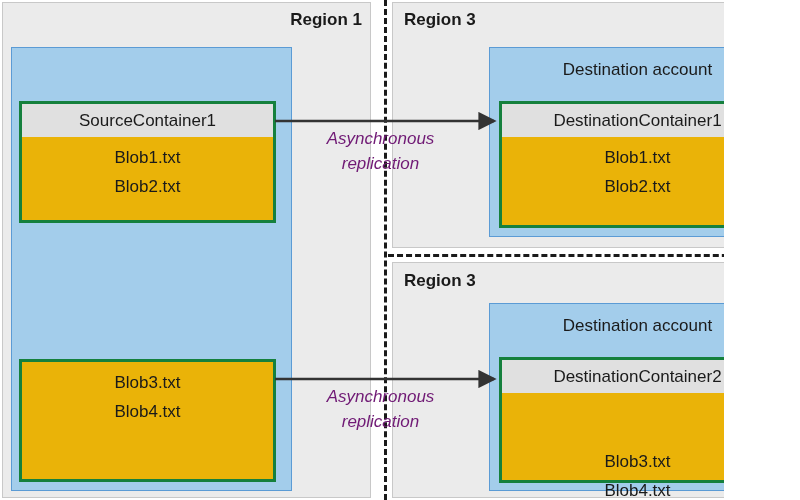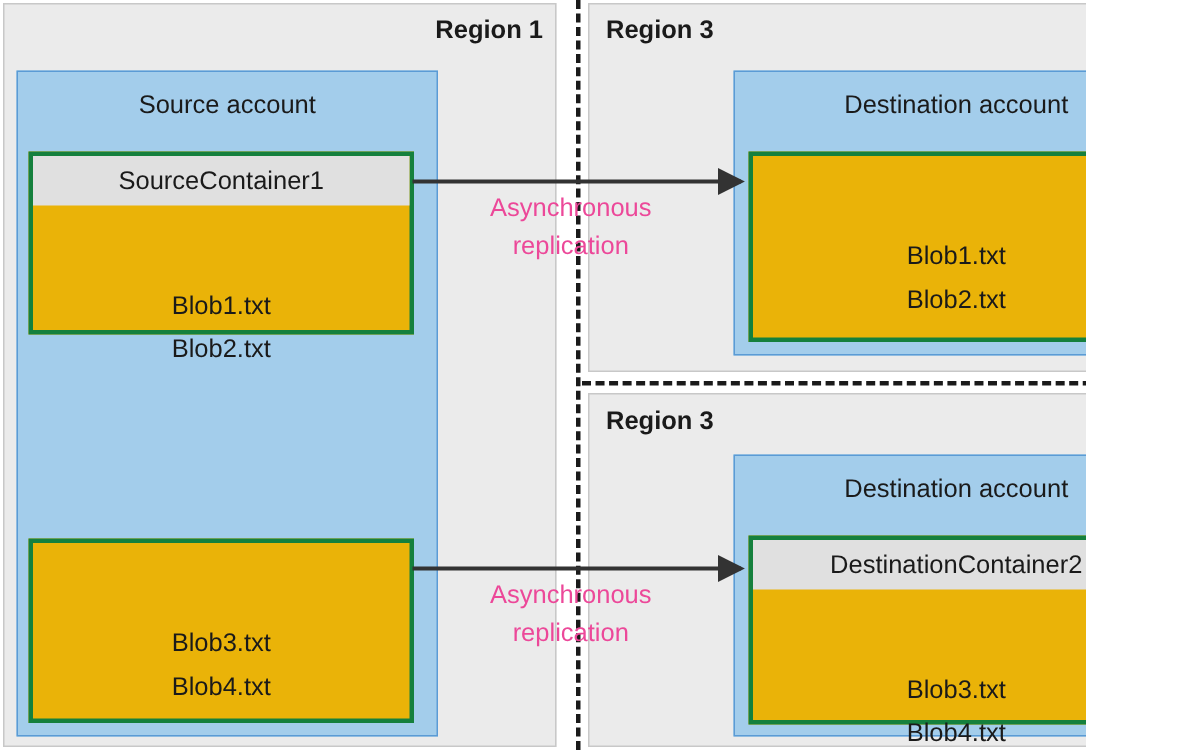"Source account" div.account-title { html: <div>Source account</div> -> none }
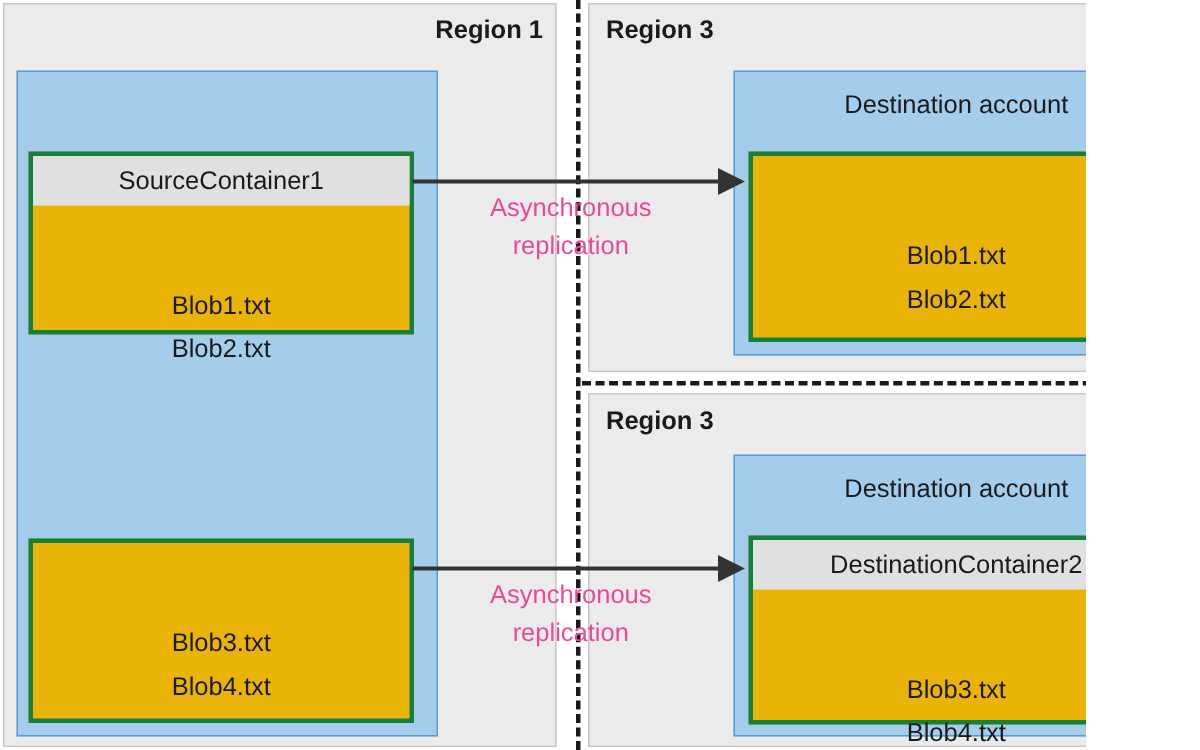"DestinationContainer1" div.container-header { html: none -> <div>DestinationContainer1</div> }
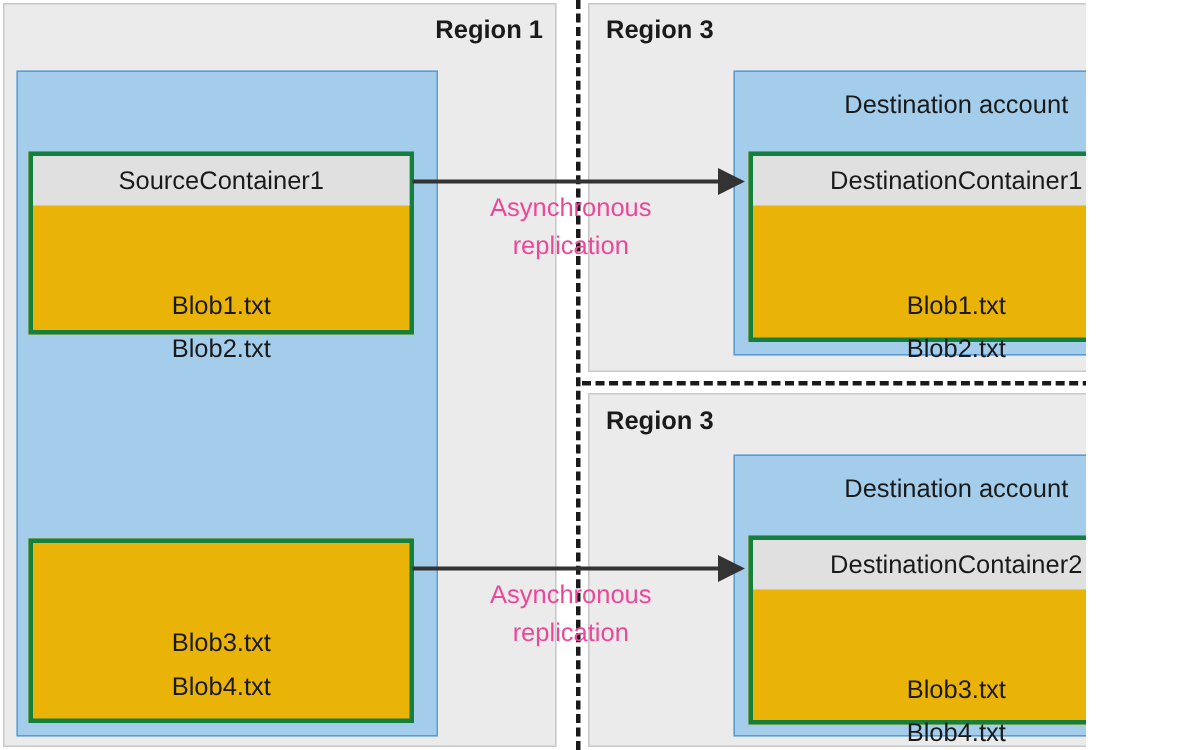"Asynchronous" .arrow-label { color: #ec4899 -> #701a75; font-style: none -> italic }
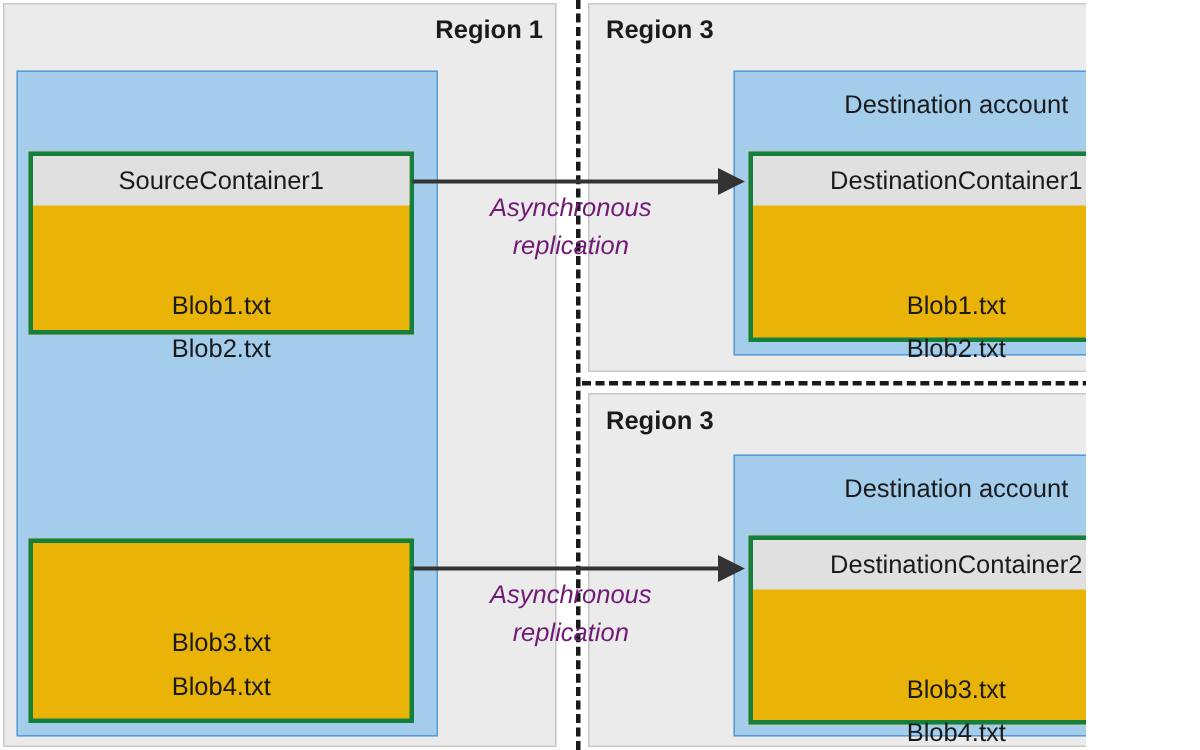"Blob1.txt" .blob-list { margin-top: 46px -> none }
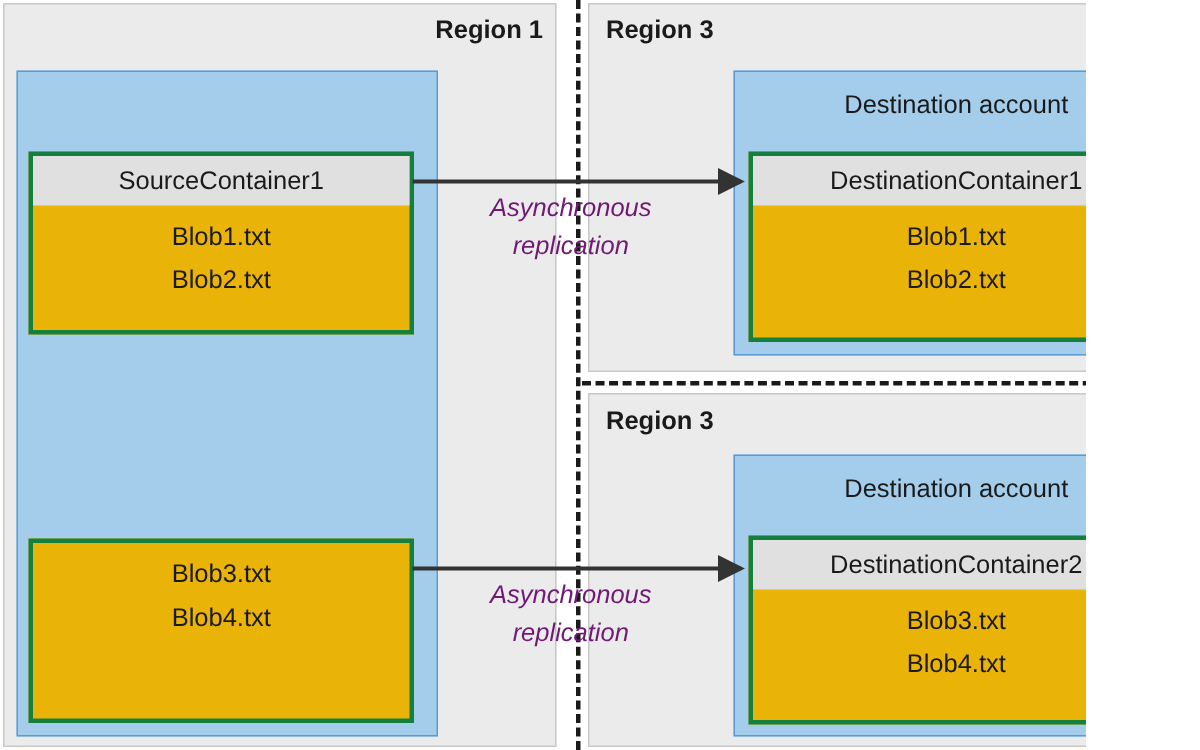"DestinationContainer2" div.container-box { gap: none -> 48px }
